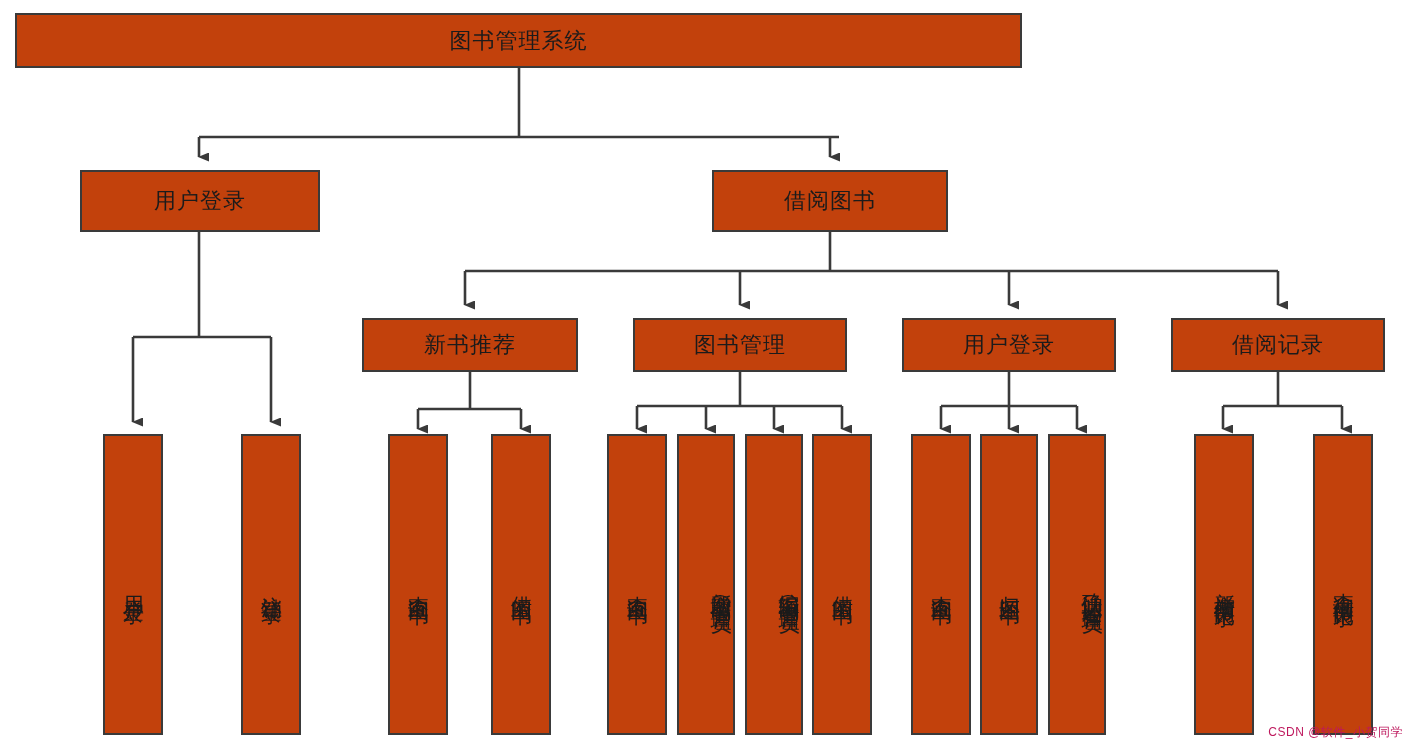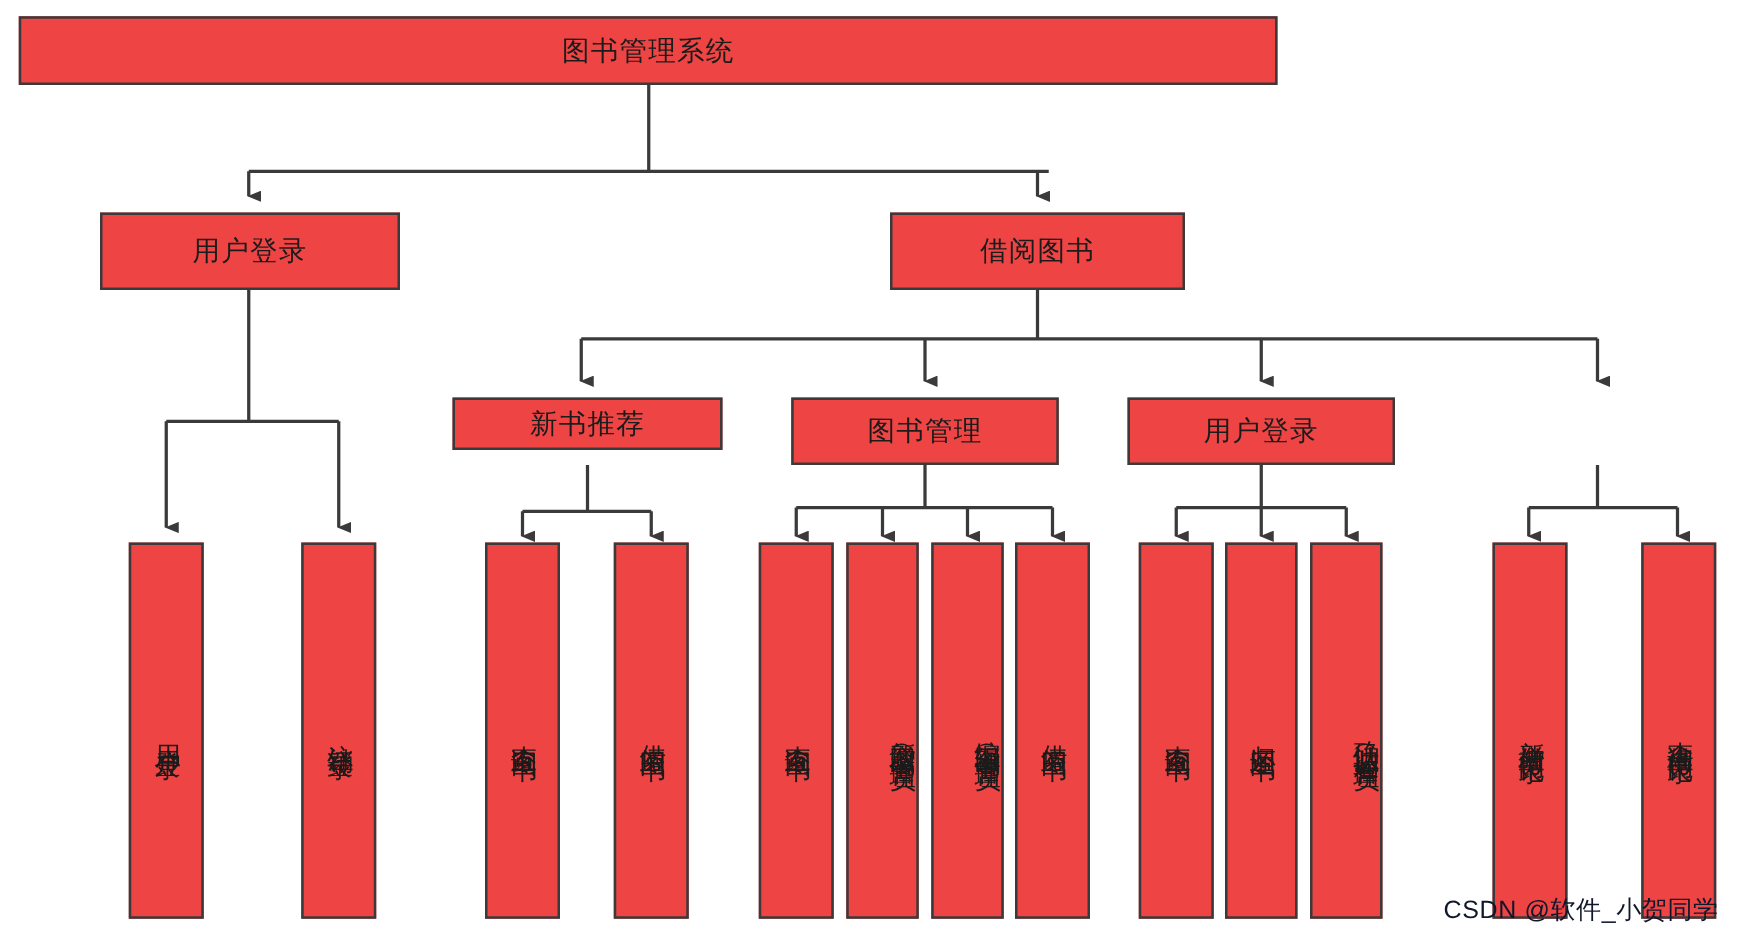"图书管理系统" .node { background: #ef4444 -> #c2410c }
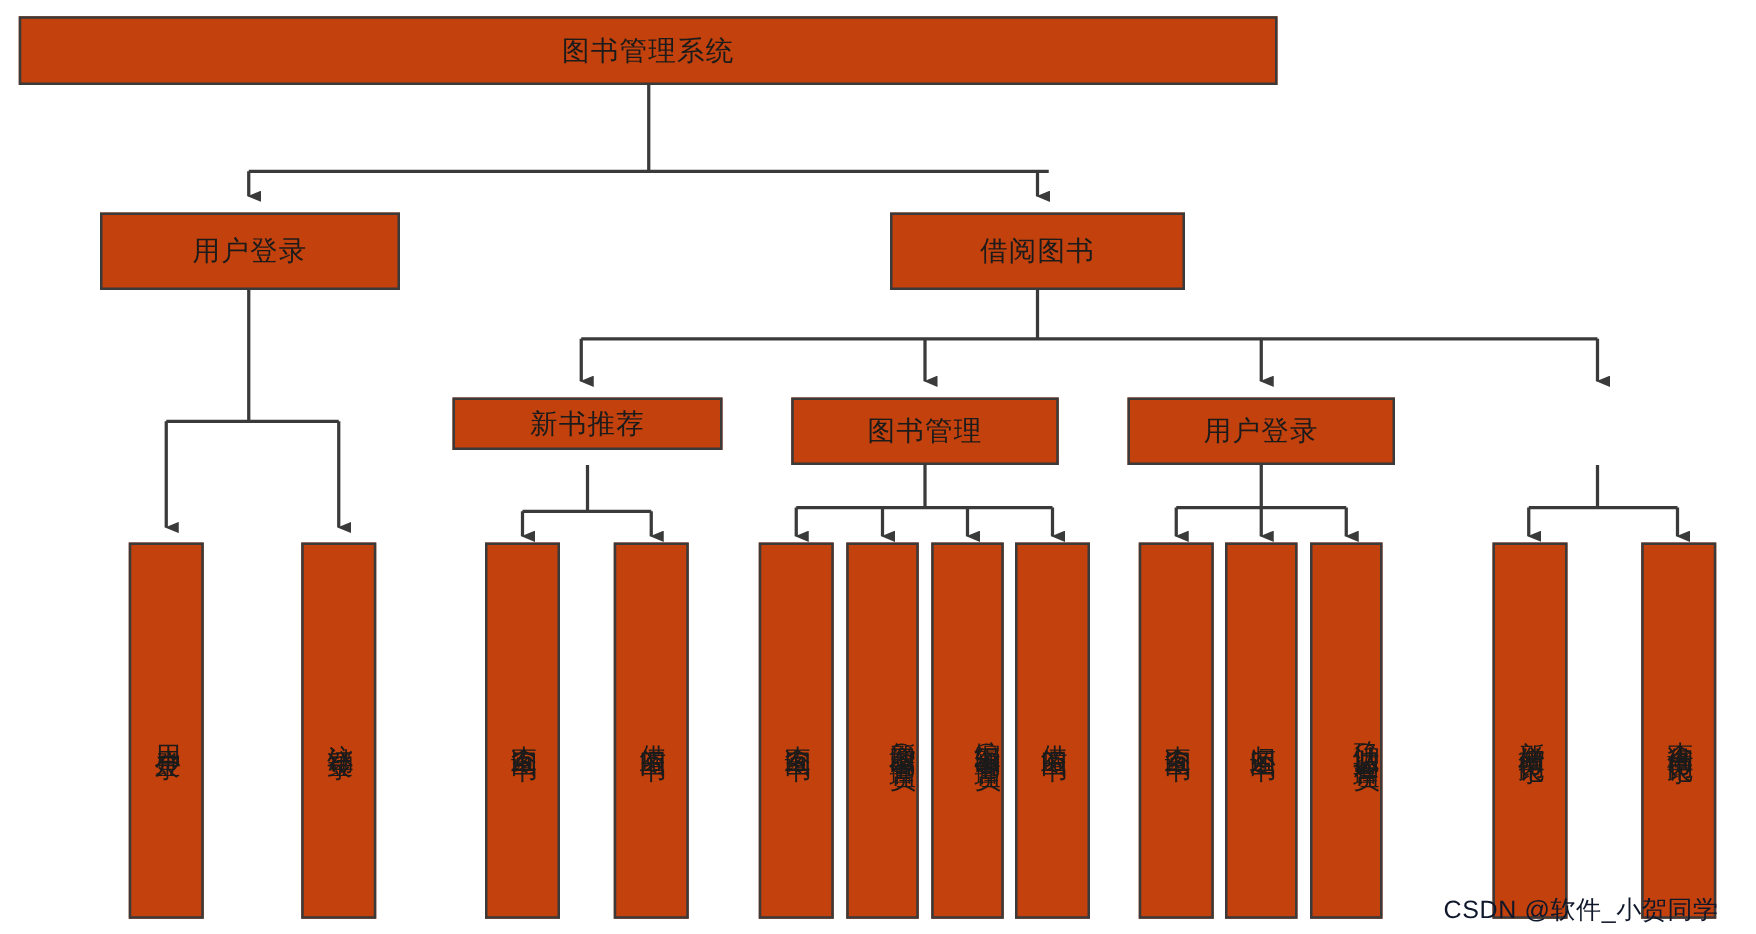"新书推荐" div.node { height: 42px -> 54px }
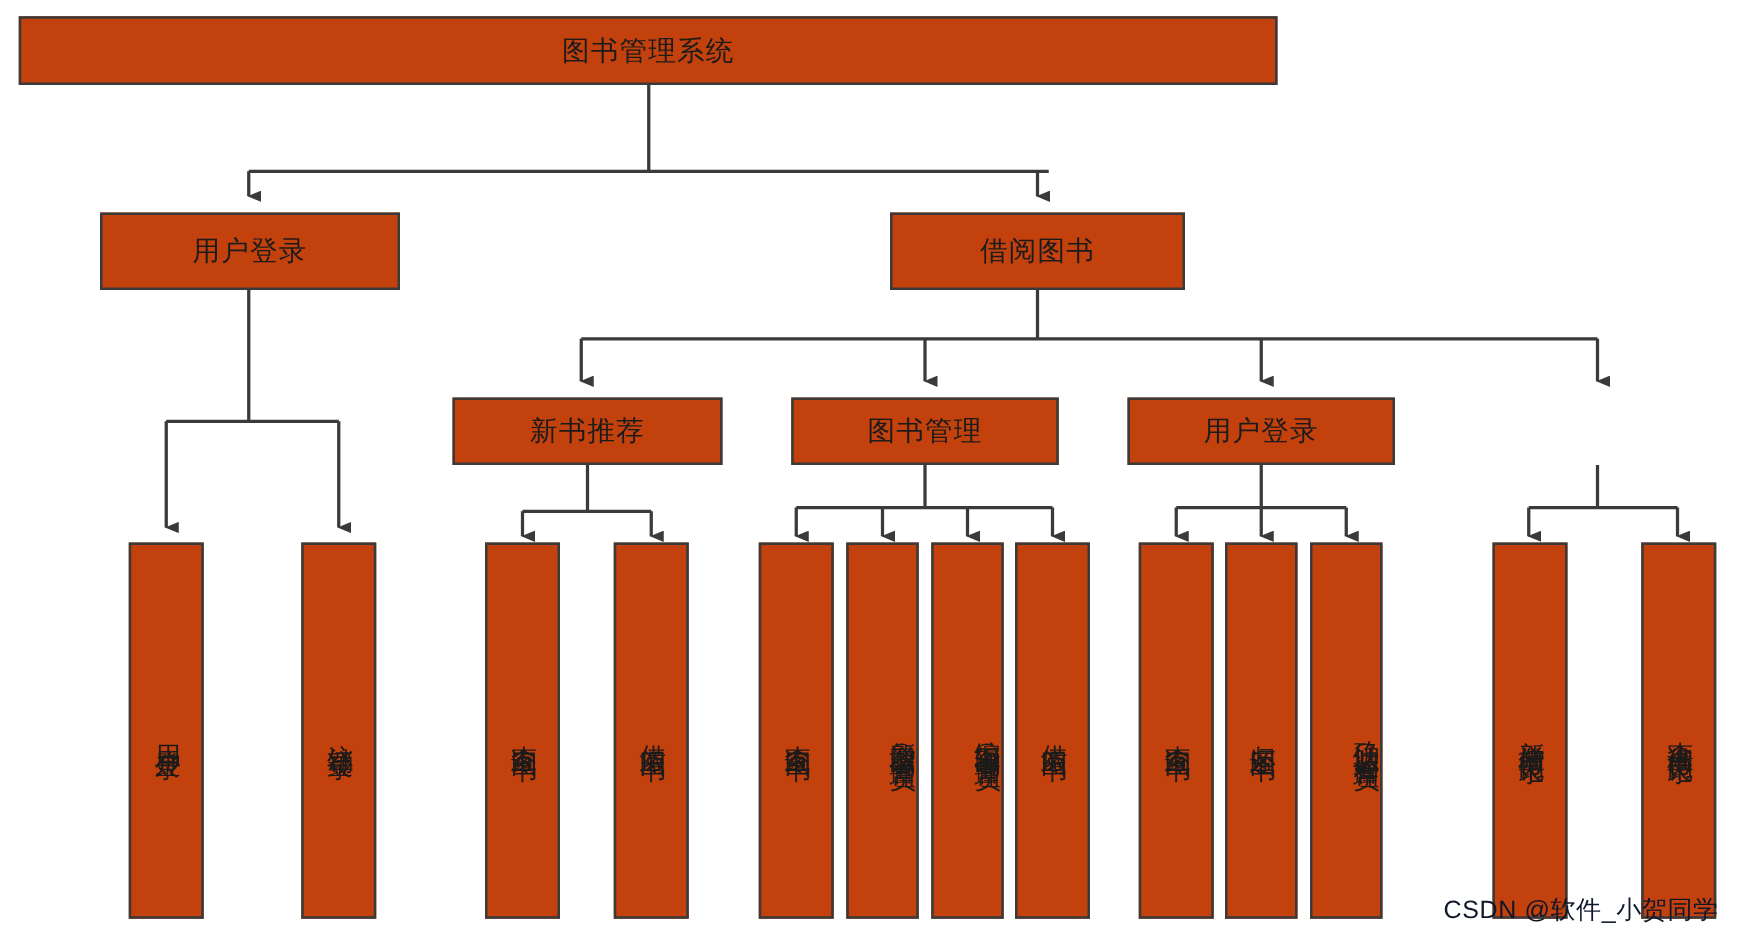"借阅记录" div.node { html: none -> <div> <span>借阅记录</span> </div> }
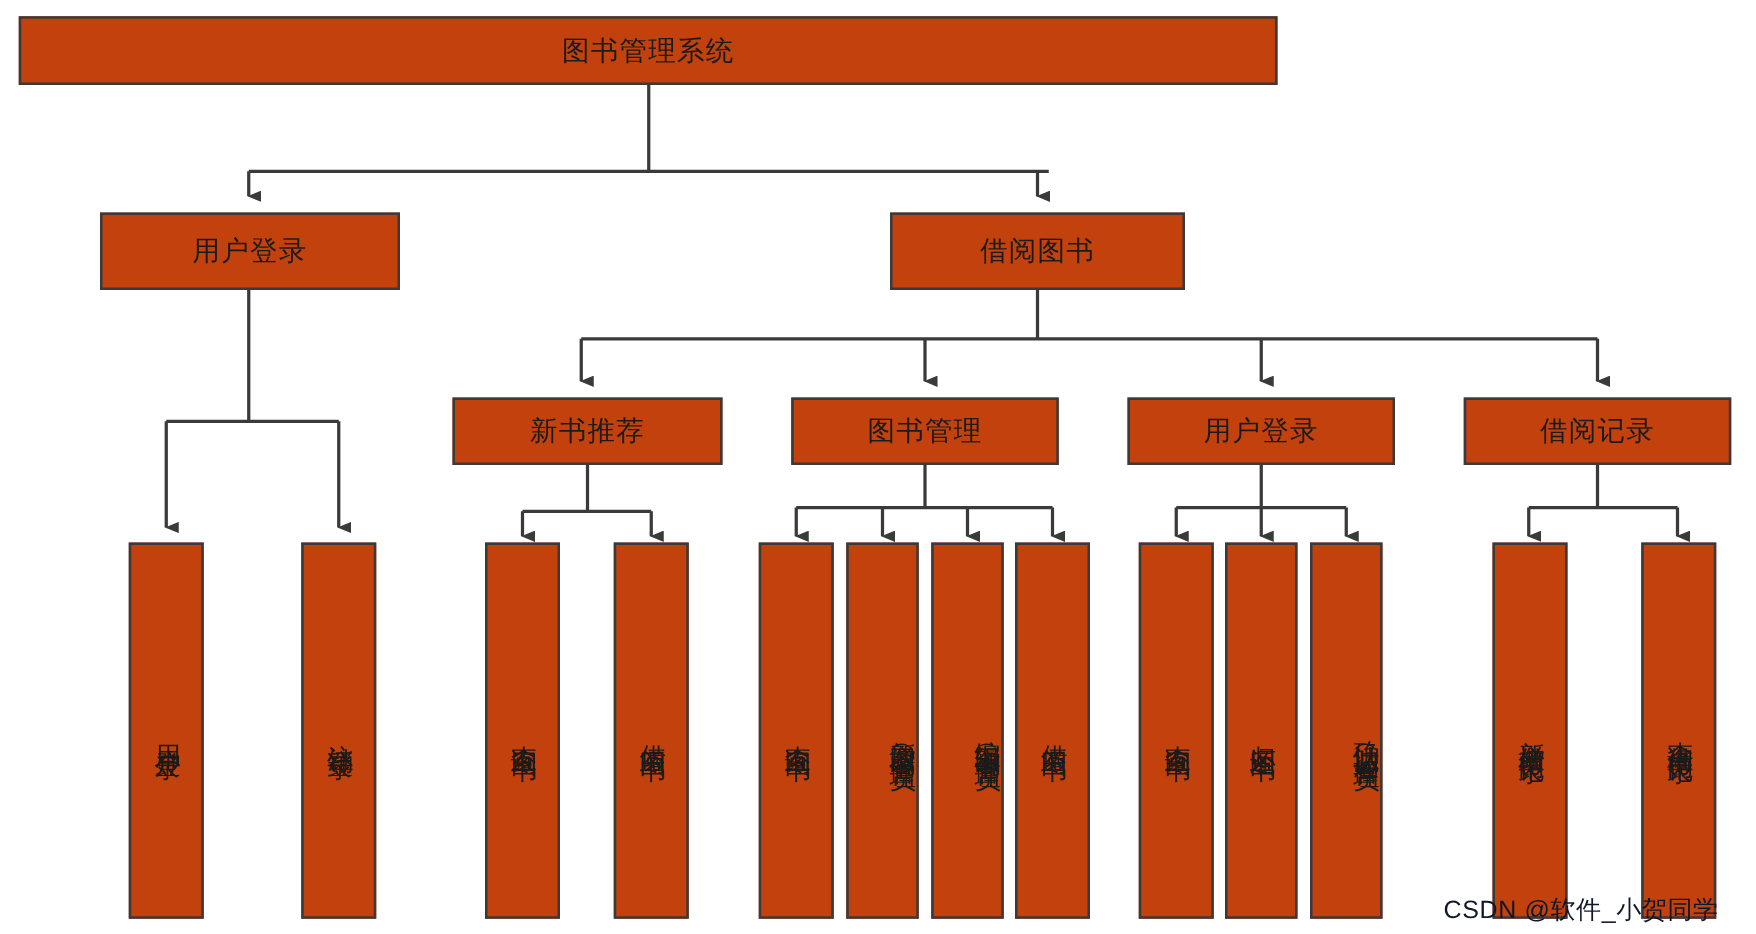"CSDN @软件_小贺同学" .watermark { color: #0f172a -> #be185d; font-size: 20px -> 12px; right: 30px -> 2px }
